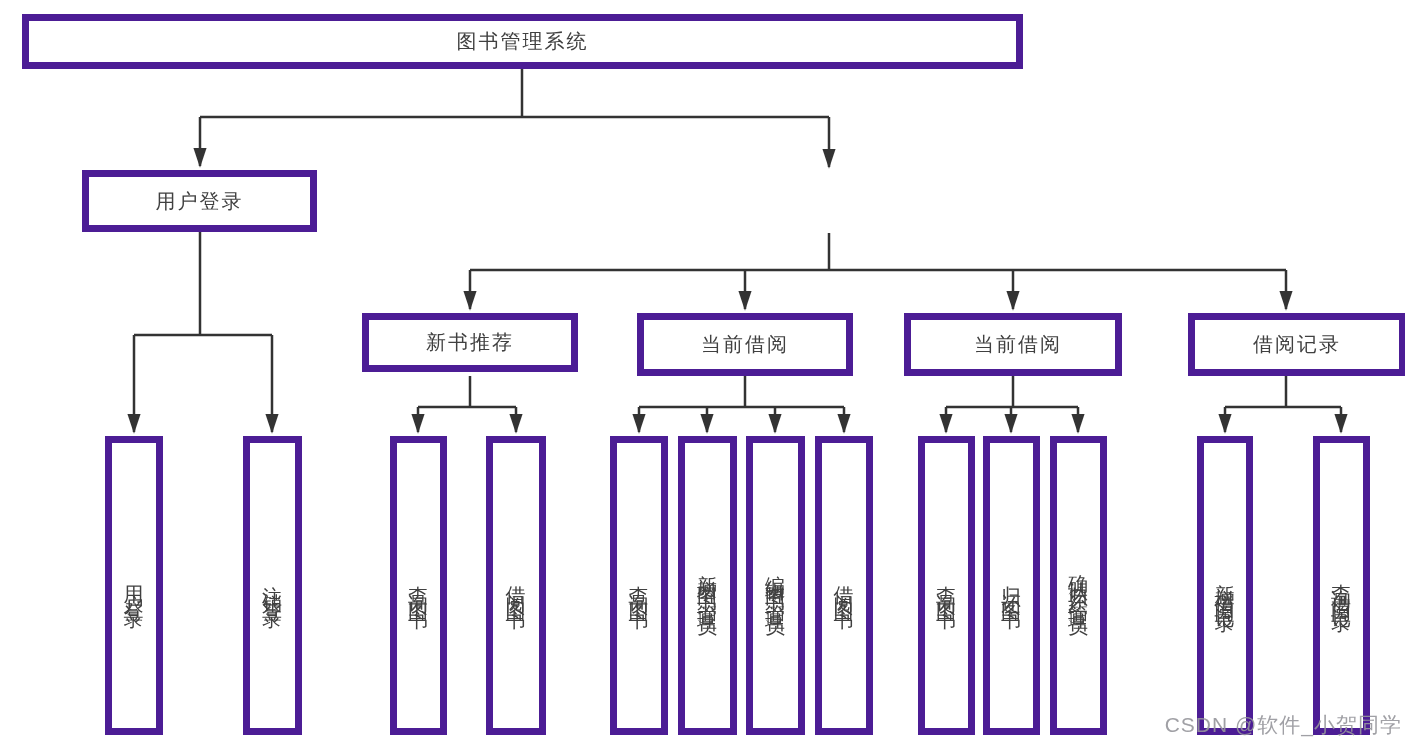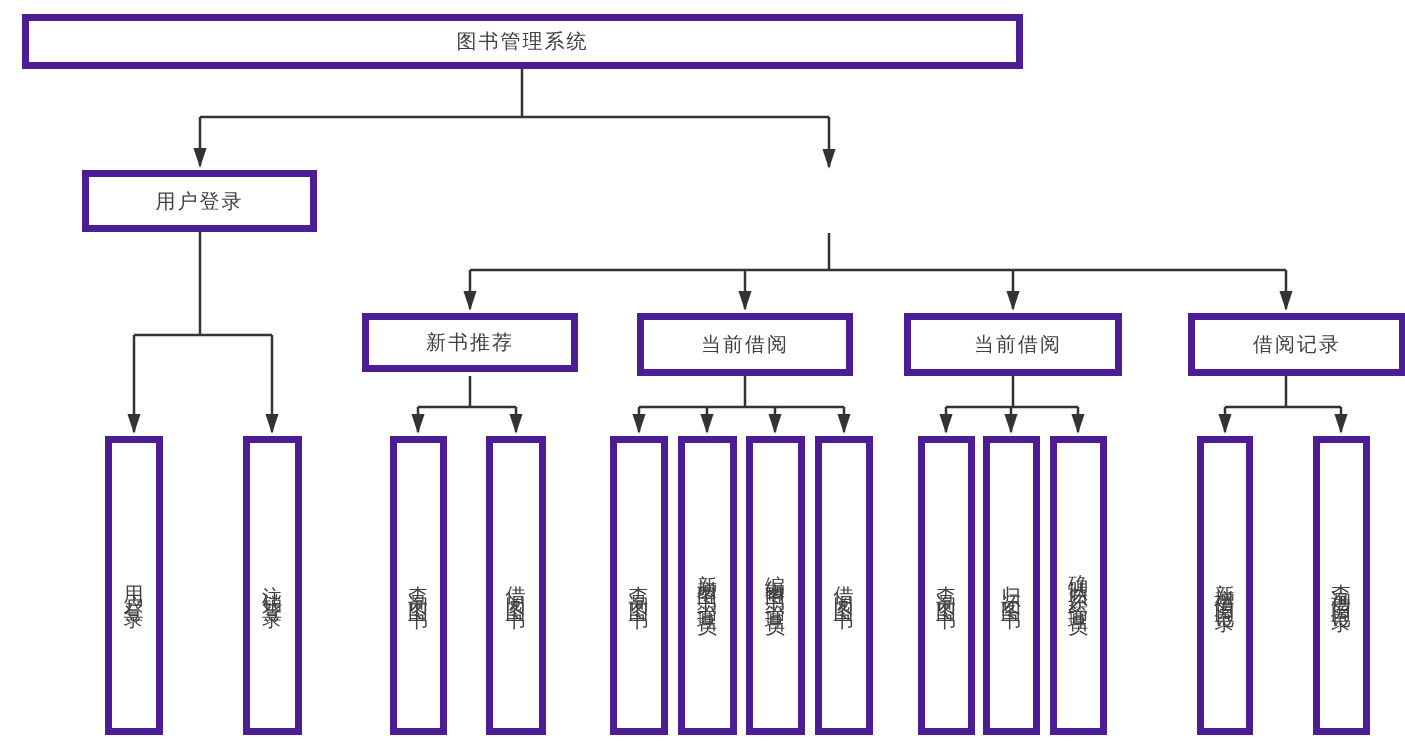"CSDN @软件_小贺同学" div { html: none -> <div>CSDN @软件_小贺同学</div> }
